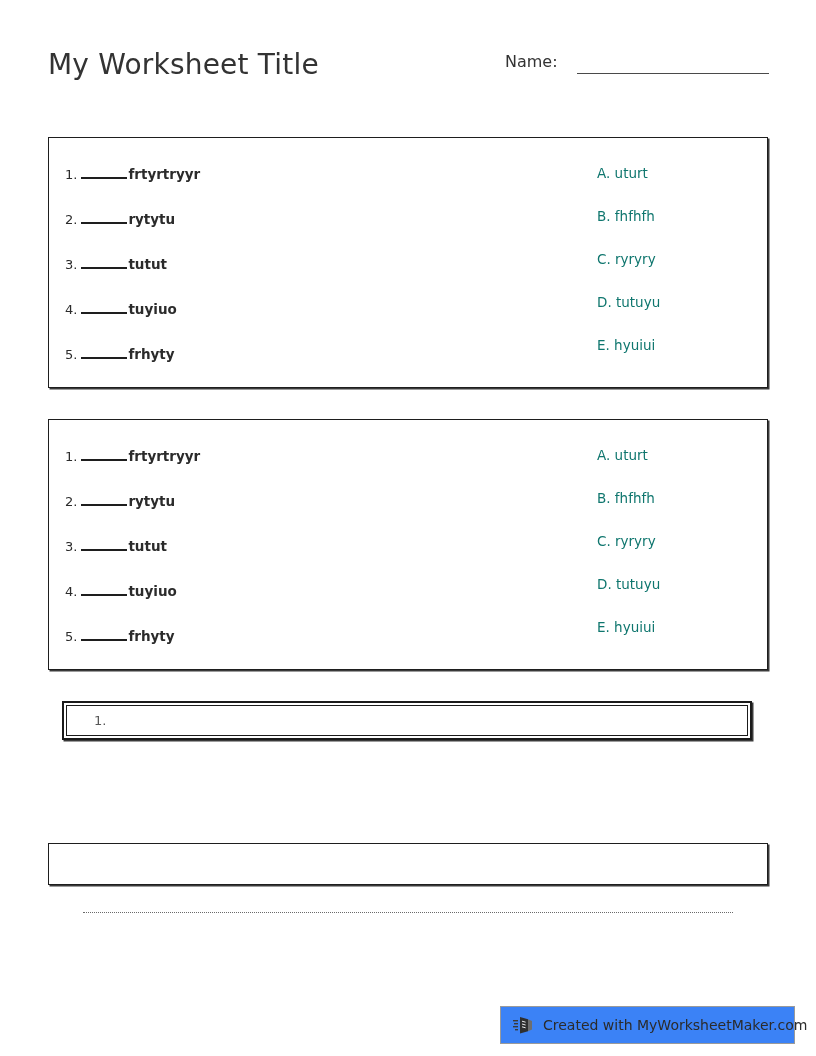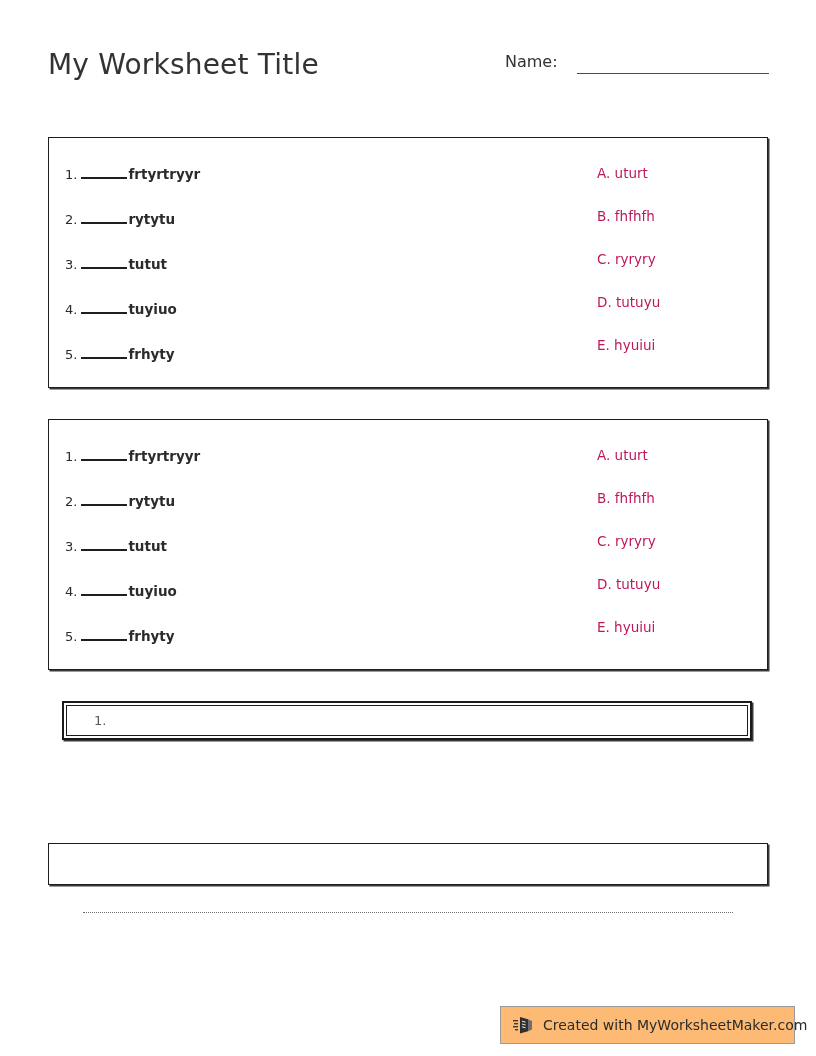"A. uturt" .a-row { color: #be185d -> #0f766e }
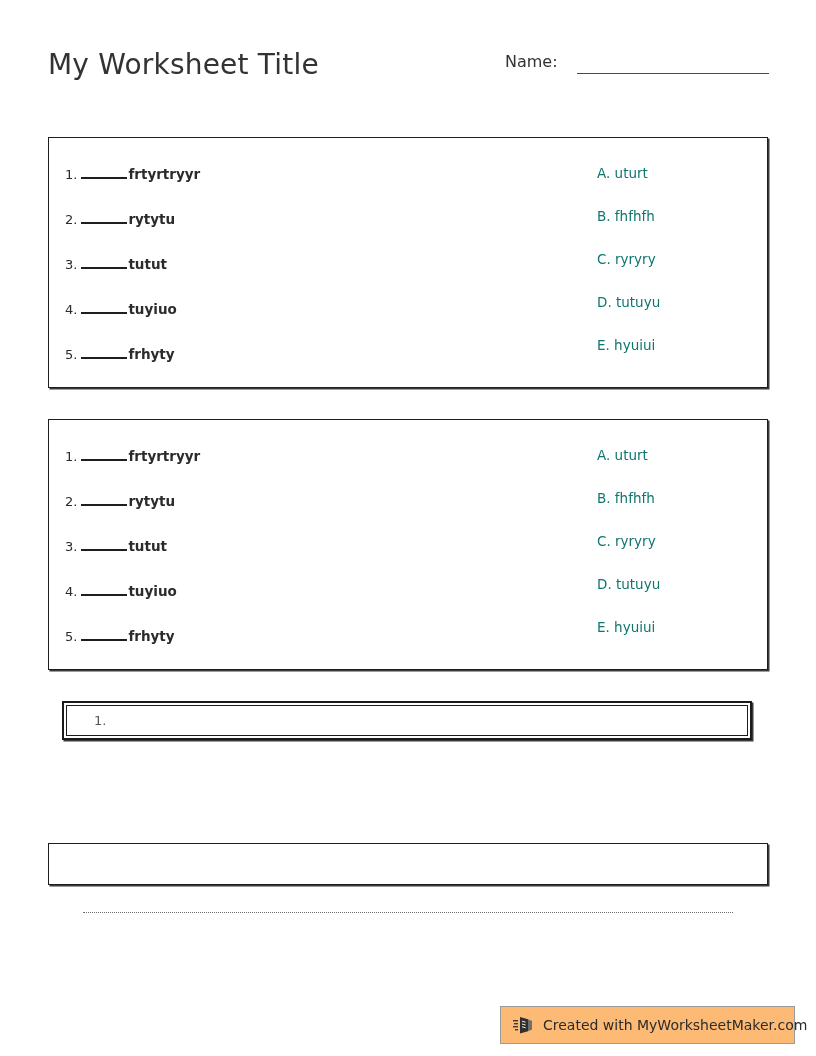"Created with MyWorksheetMaker.com" #footer-badge { background: #fdba74 -> #3b82f6 }
